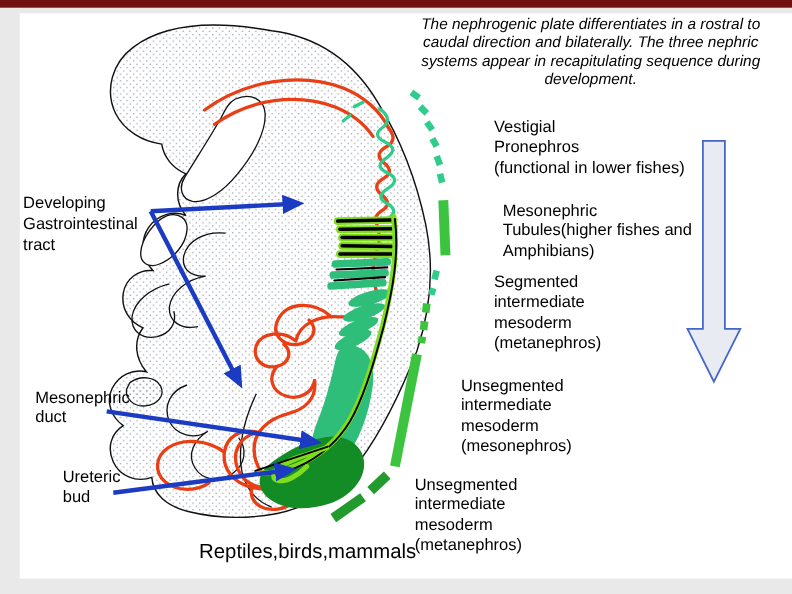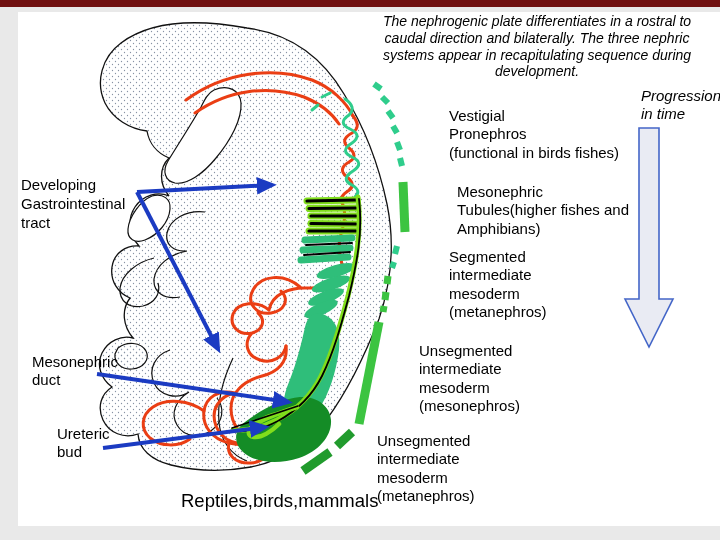"Progression" div.label { html: <div>Progression in time</div> -> none }
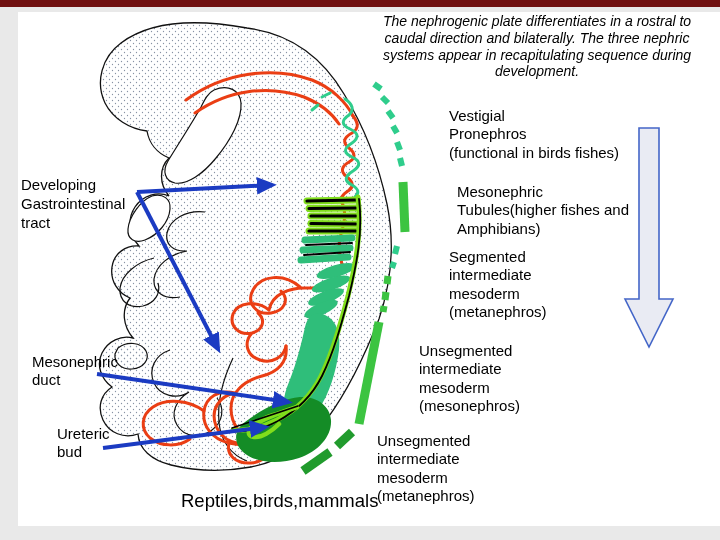"Vestigial" div.label { text: birds -> lower }
